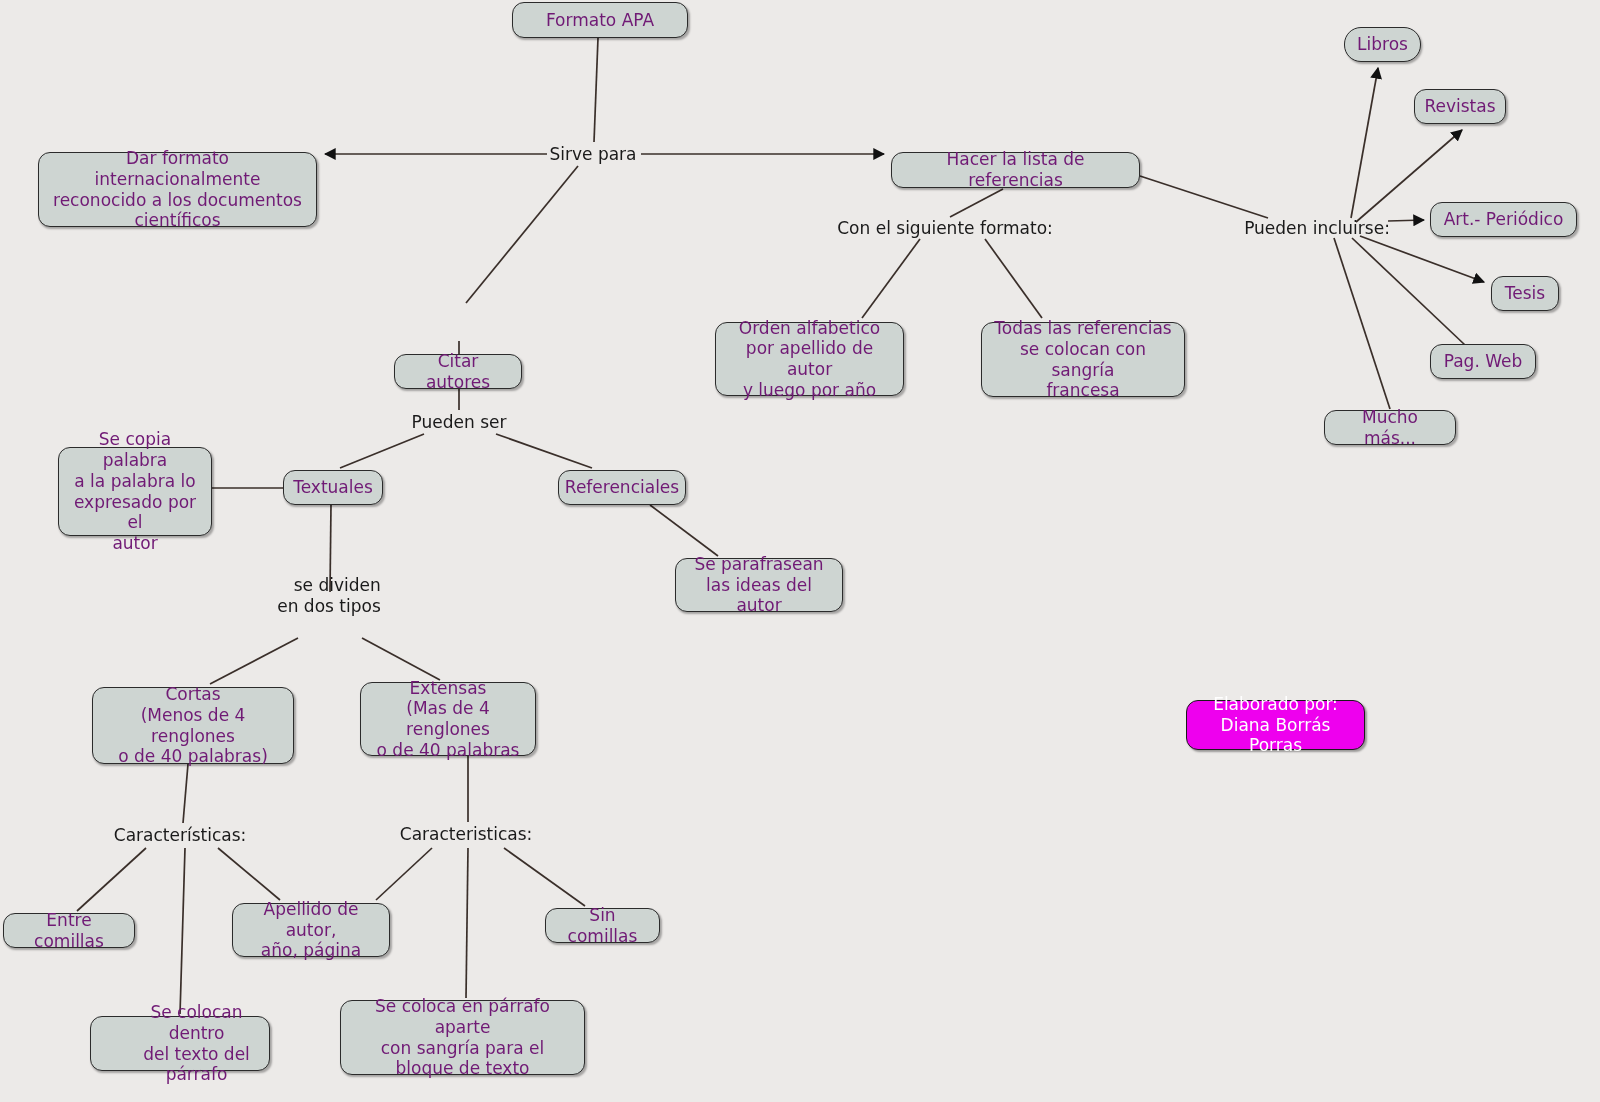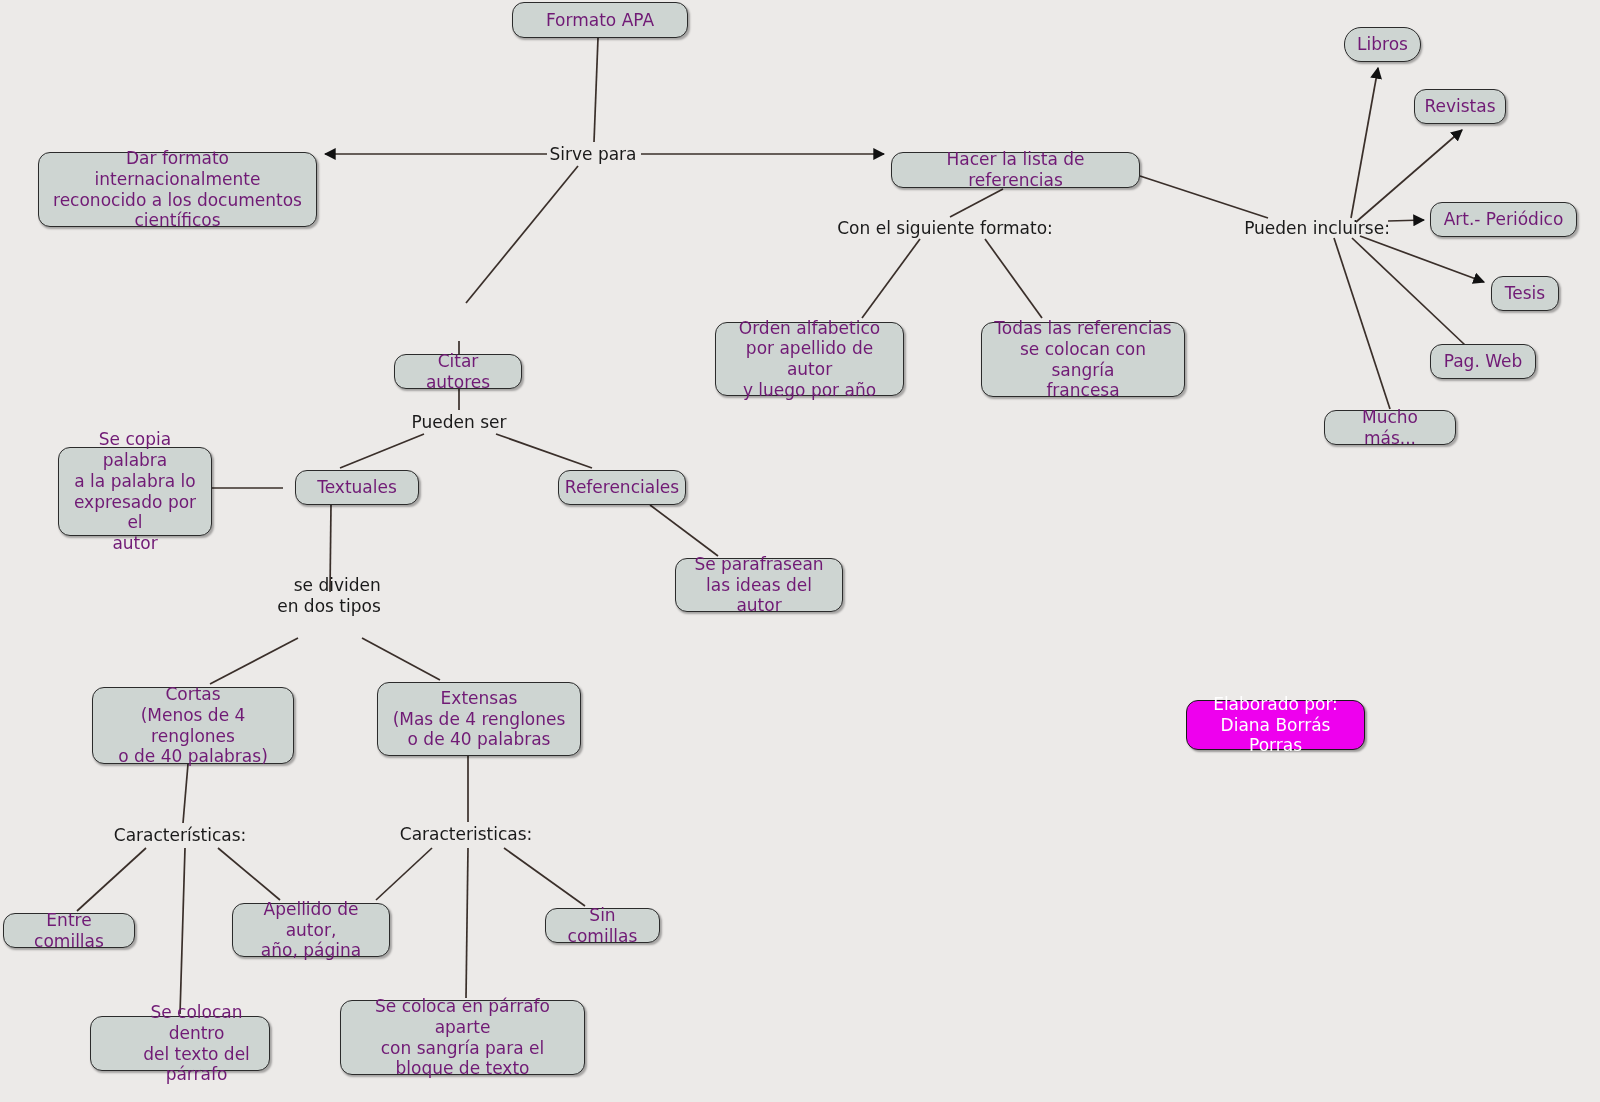"Textuales" div.node { left: 295px -> 283px; width: 124px -> 100px }
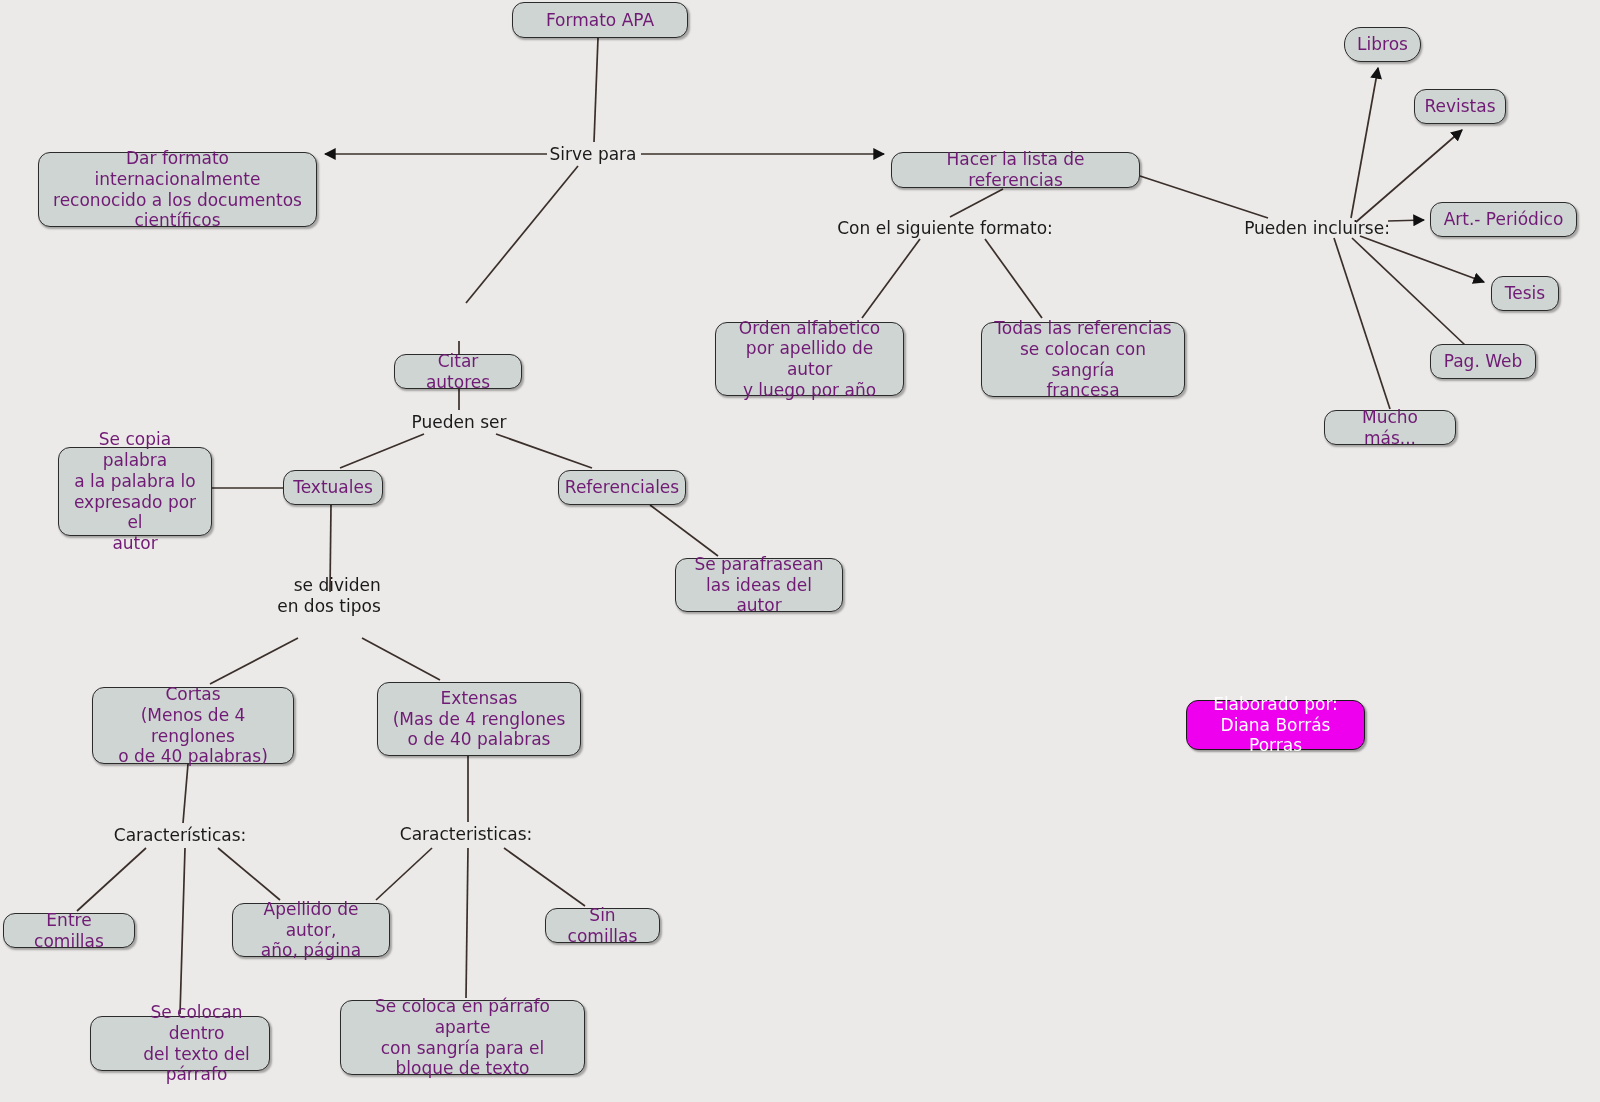"Extensas" div.node { left: 377px -> 360px; width: 204px -> 176px }
